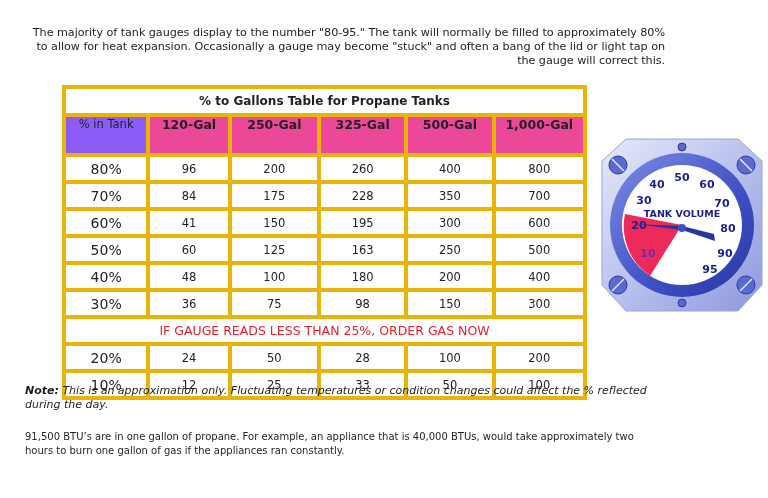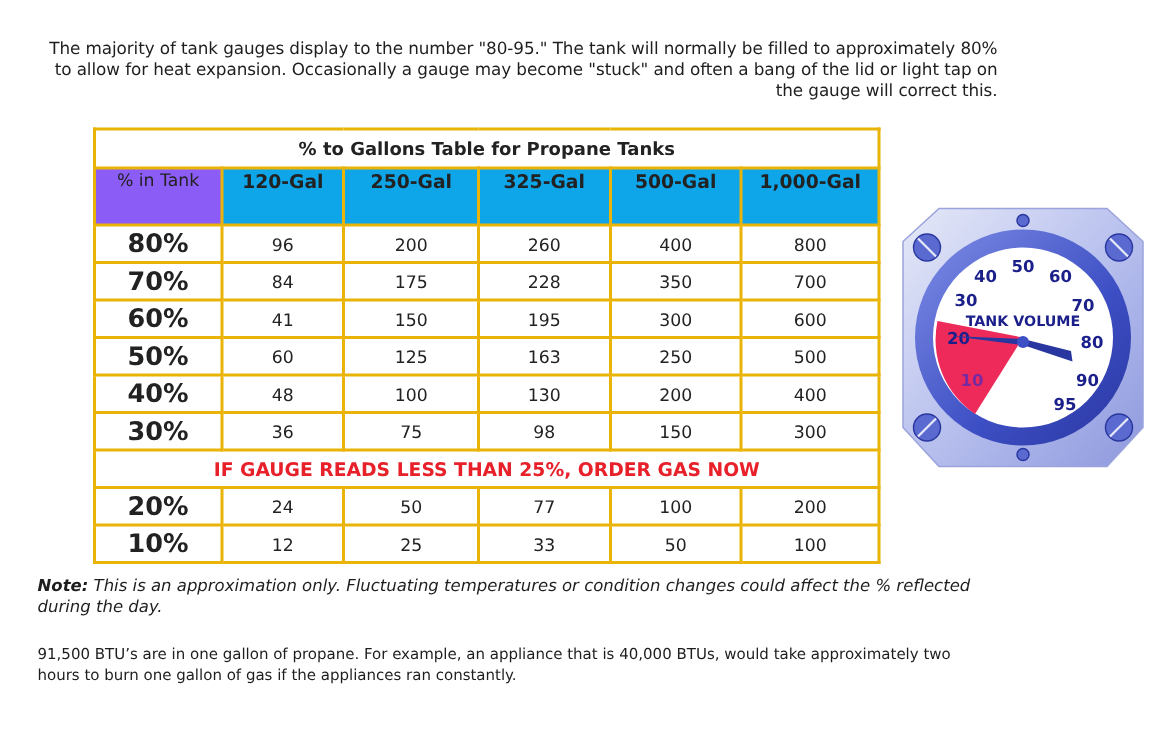"% to Gallons Table for" table.gal td, table.gal th { border: 2px solid #eab308 -> 4px solid #eab308 }
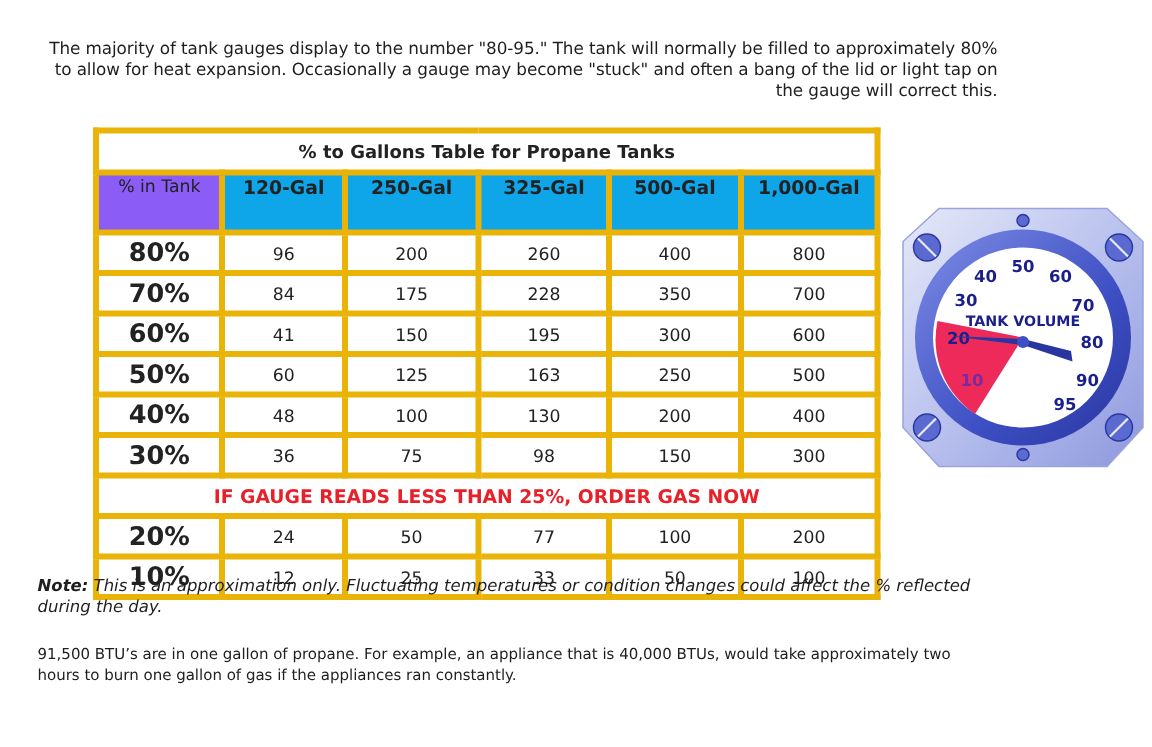"120-Gal" .head-row th { background: #0ea5e9 -> #ec4899 }
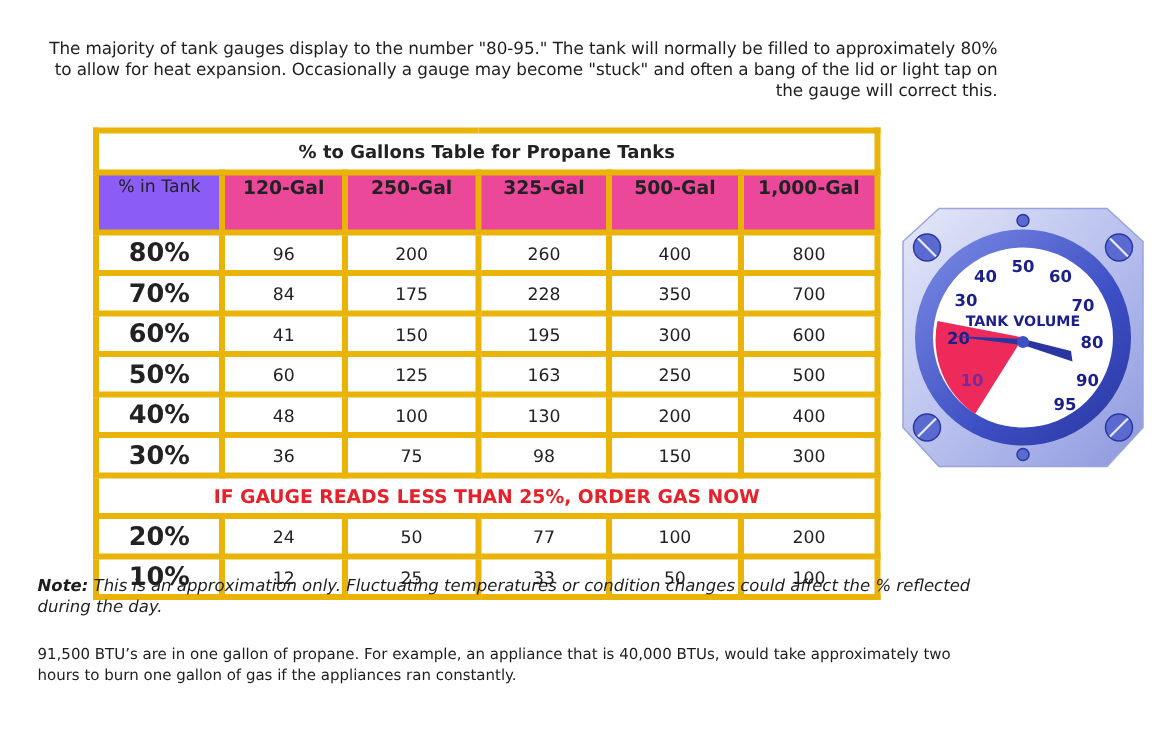"80%" .data-row td.pct { font-size: 17px -> 14px; font-weight: bold -> normal }
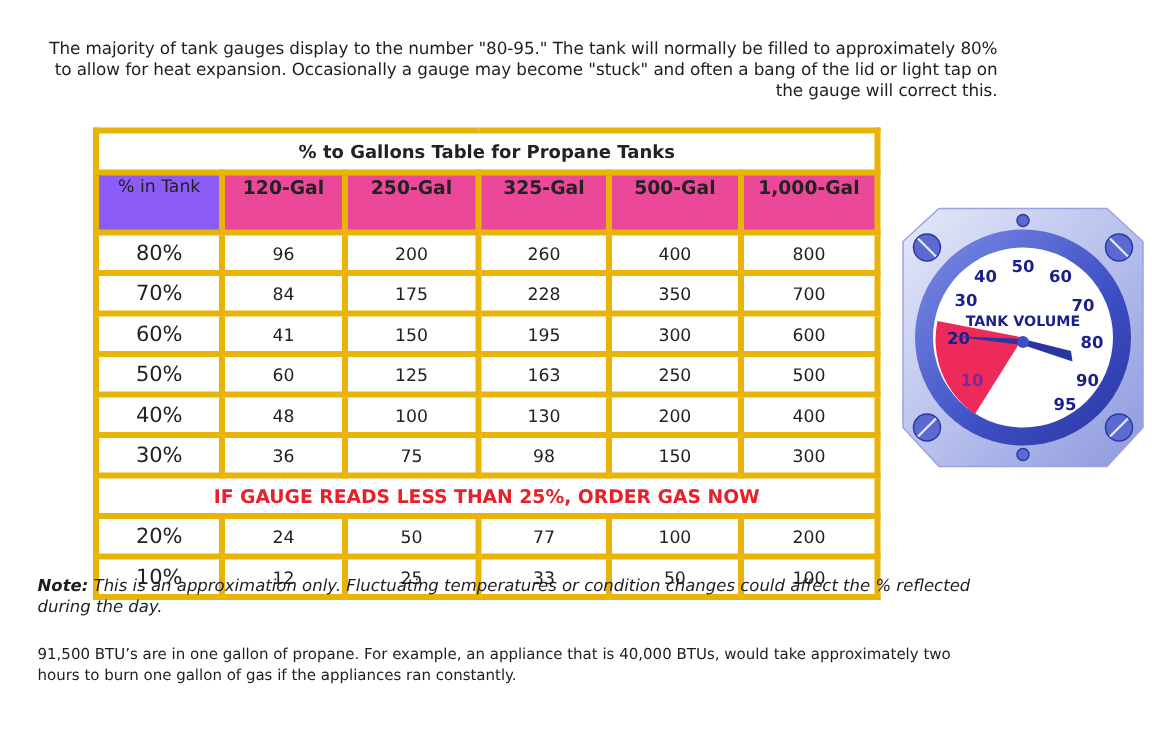"130" td { text: 130 -> 180 }
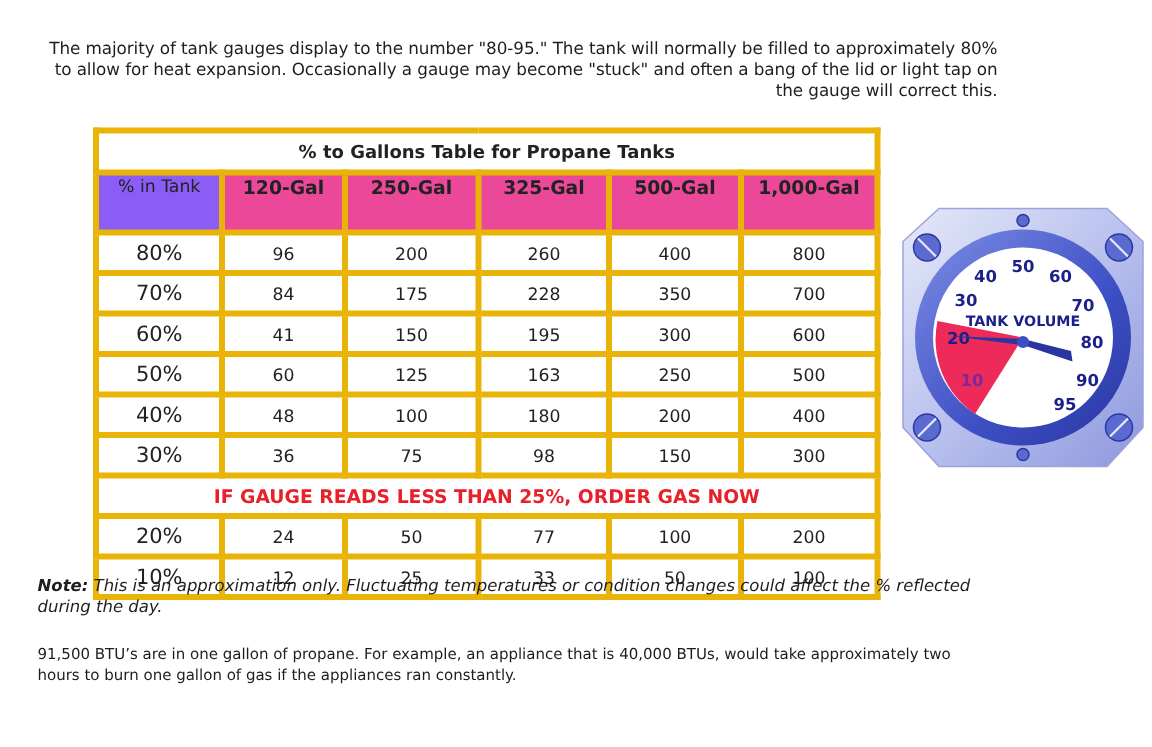"IF GAUGE READS LESS THAN" .warn-row td { font-weight: bold -> normal }
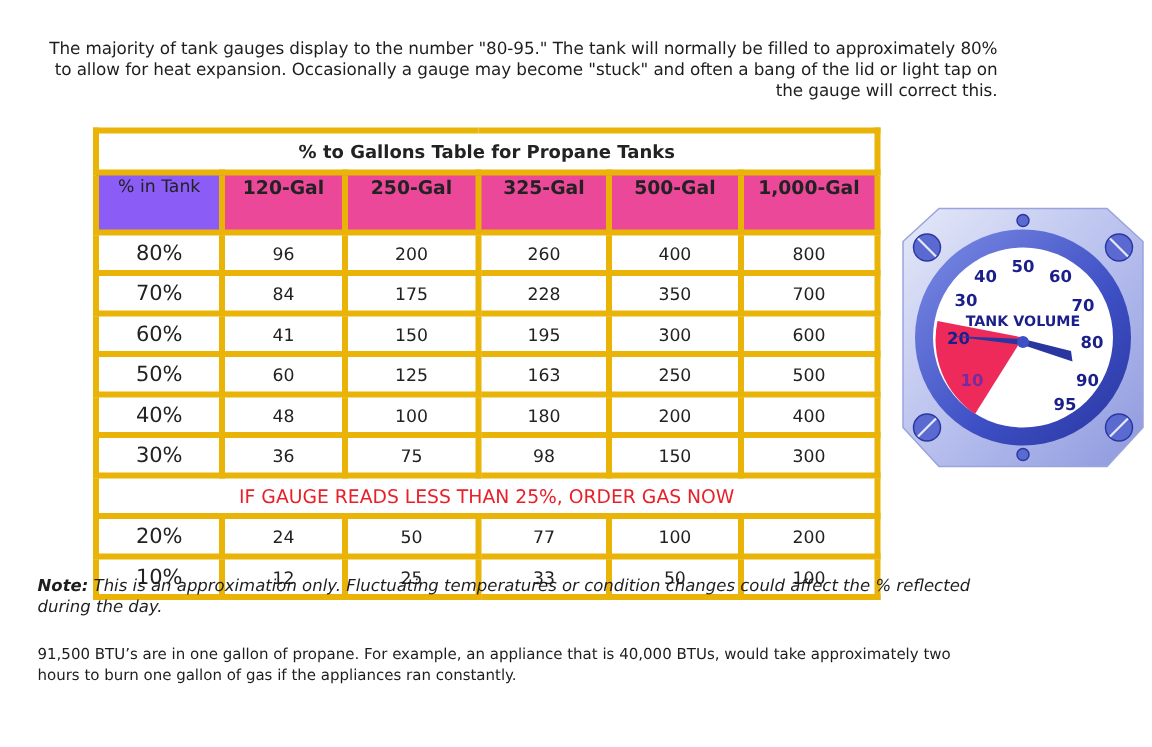"77" td { text: 77 -> 28 }
